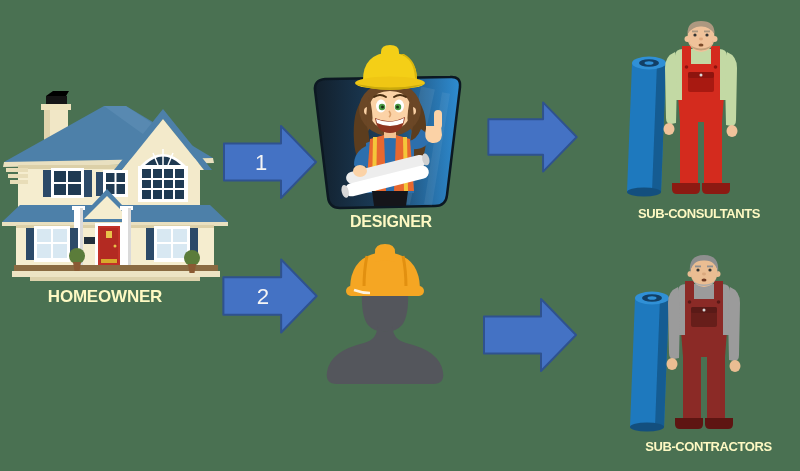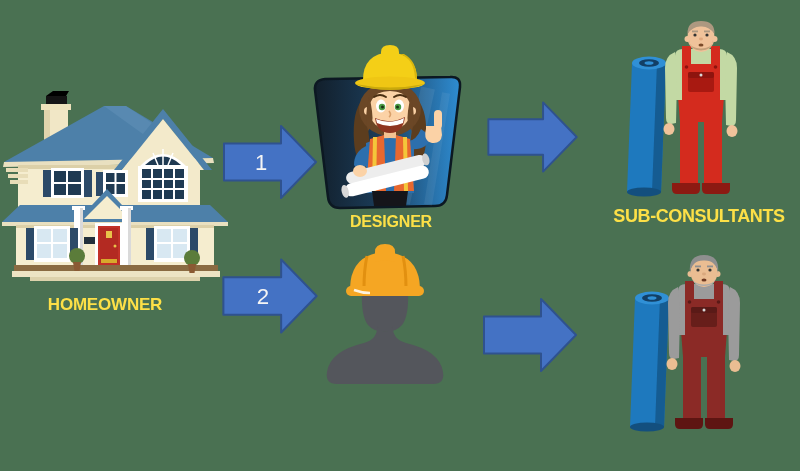"DESIGNER" .node-label { color: #fde047 -> #fef9c3 }
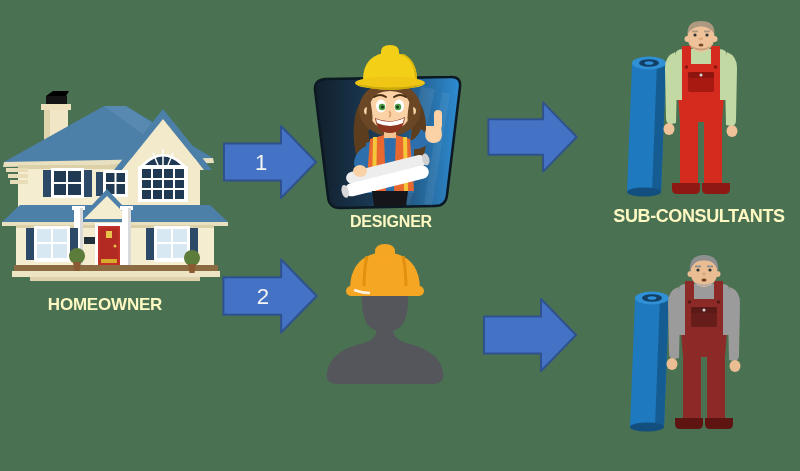"SUB-CONSULTANTS" .lbl-sm { font-size: 18px -> 13px }
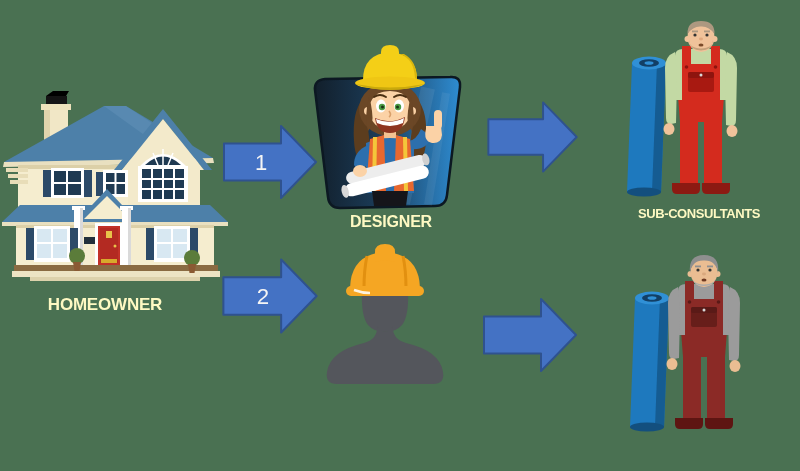"HOMEOWNER" .lbl-lg { margin-top: 8px -> none }
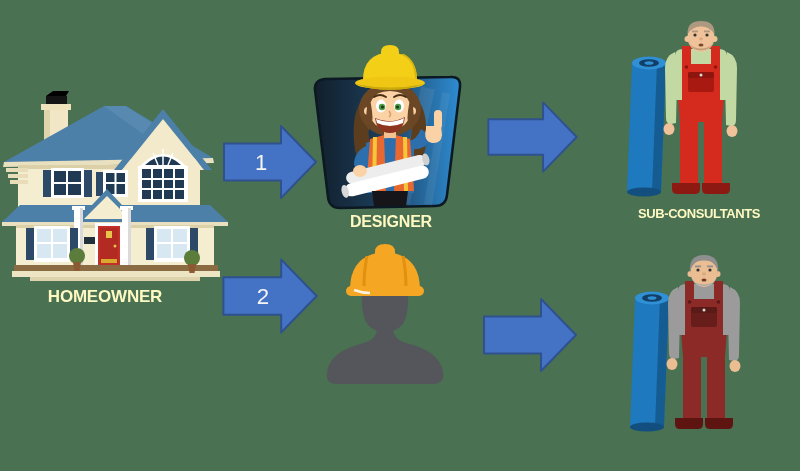"SUB-CONTRACTORS" div.node-label { html: none -> <div>SUB-CONTRACTORS</div> }
